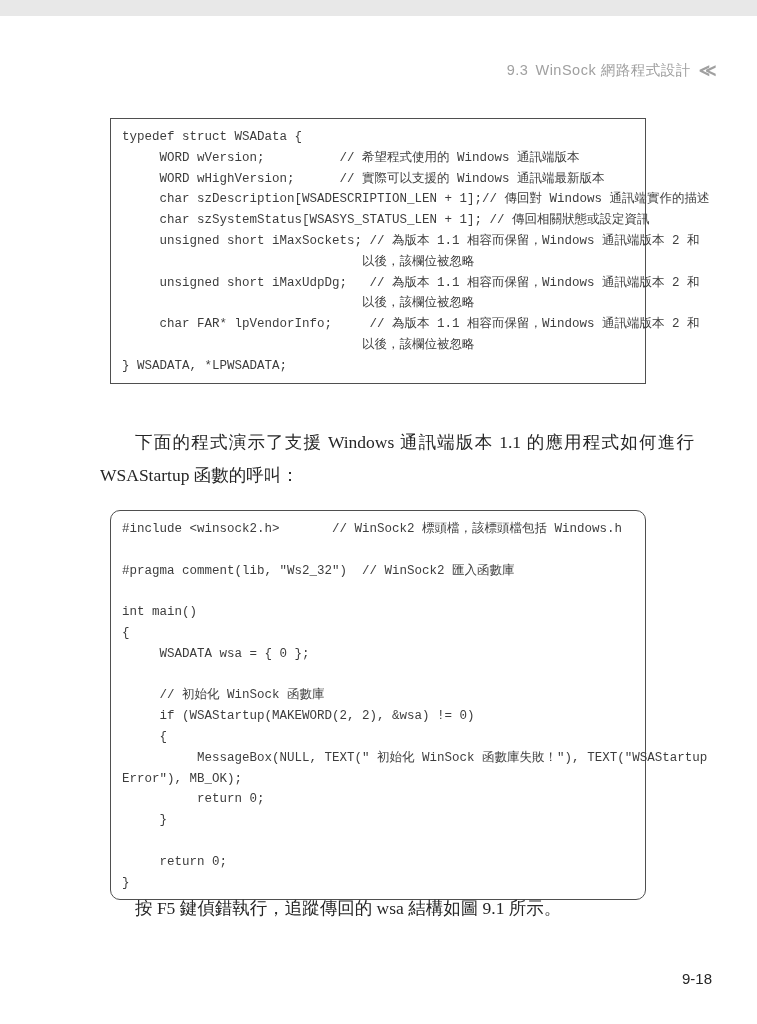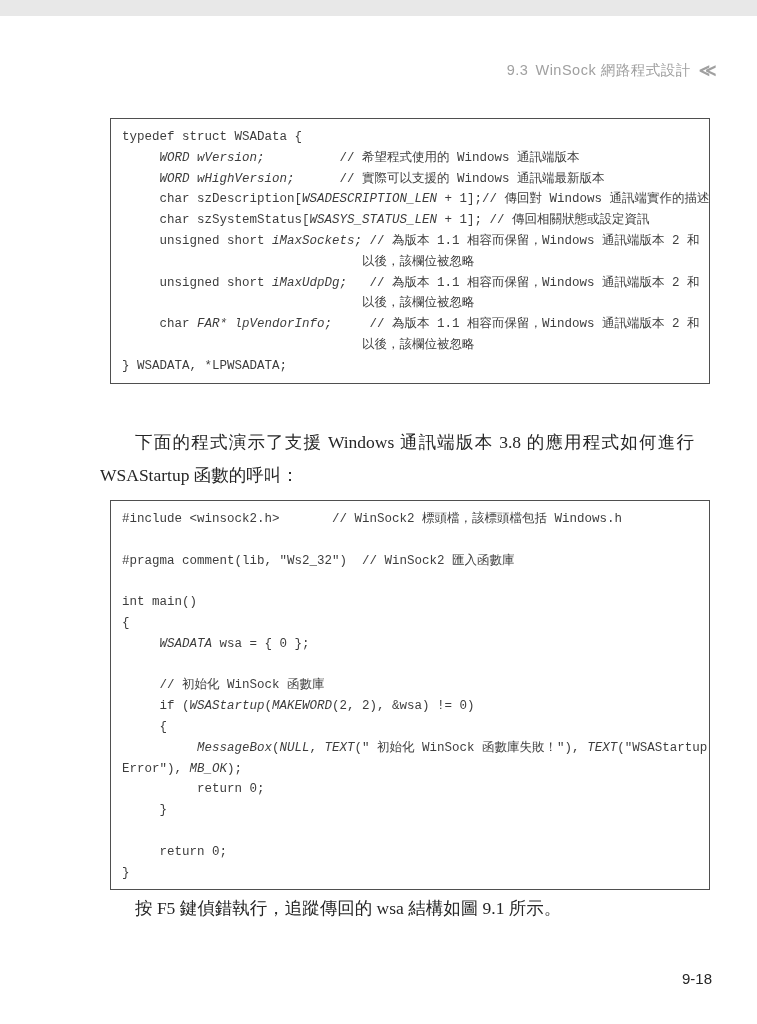"typedef struct WSAData {" .codebox { width: 600px -> 536px }
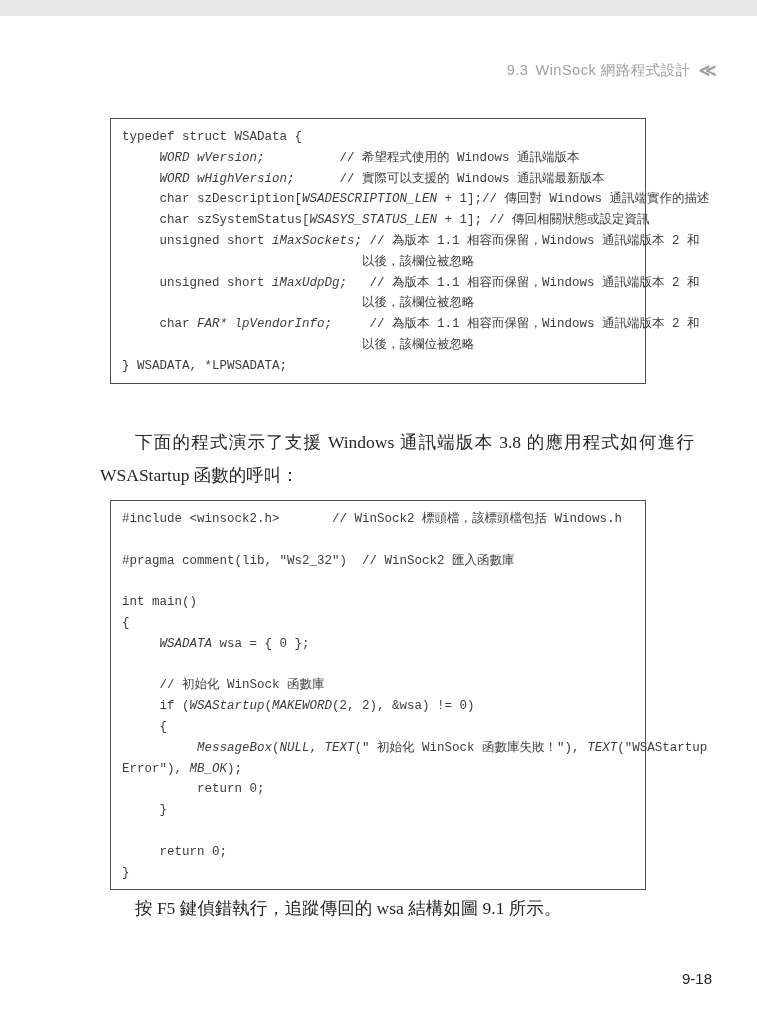"WORD wVersion;" .codebox .it { font-style: italic -> none }
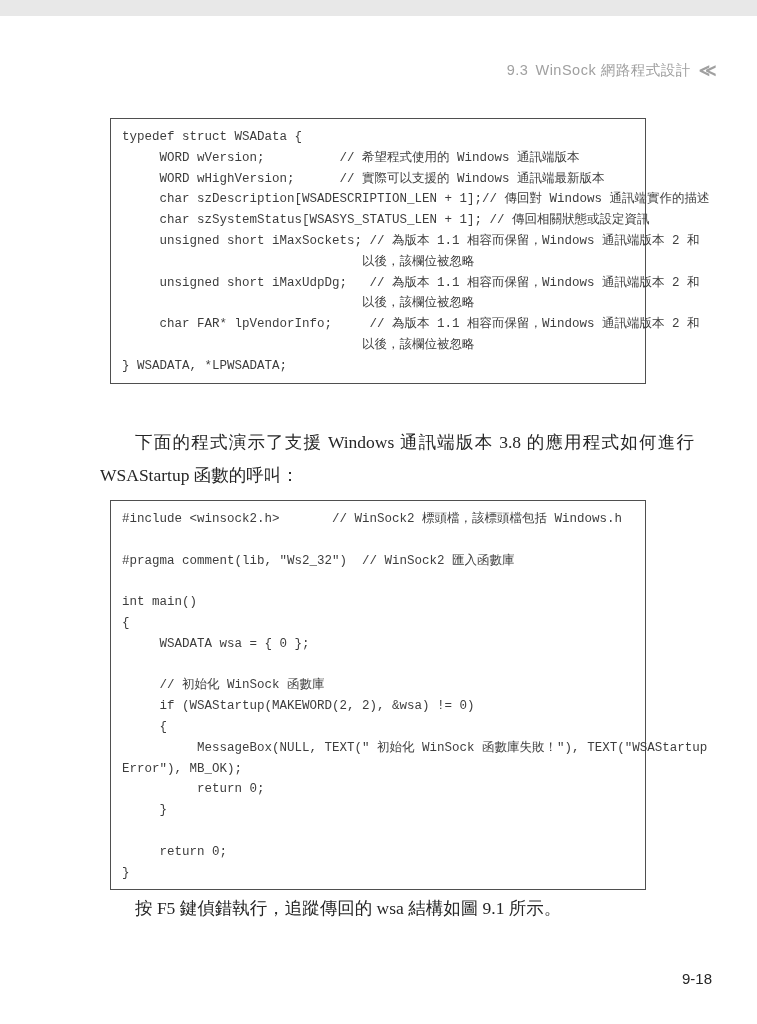"下面的程式演示了支援 Windows 通訊端版本 3.8 的應用程式如何進行" p.body { text: 3.8 -> 1.1 }
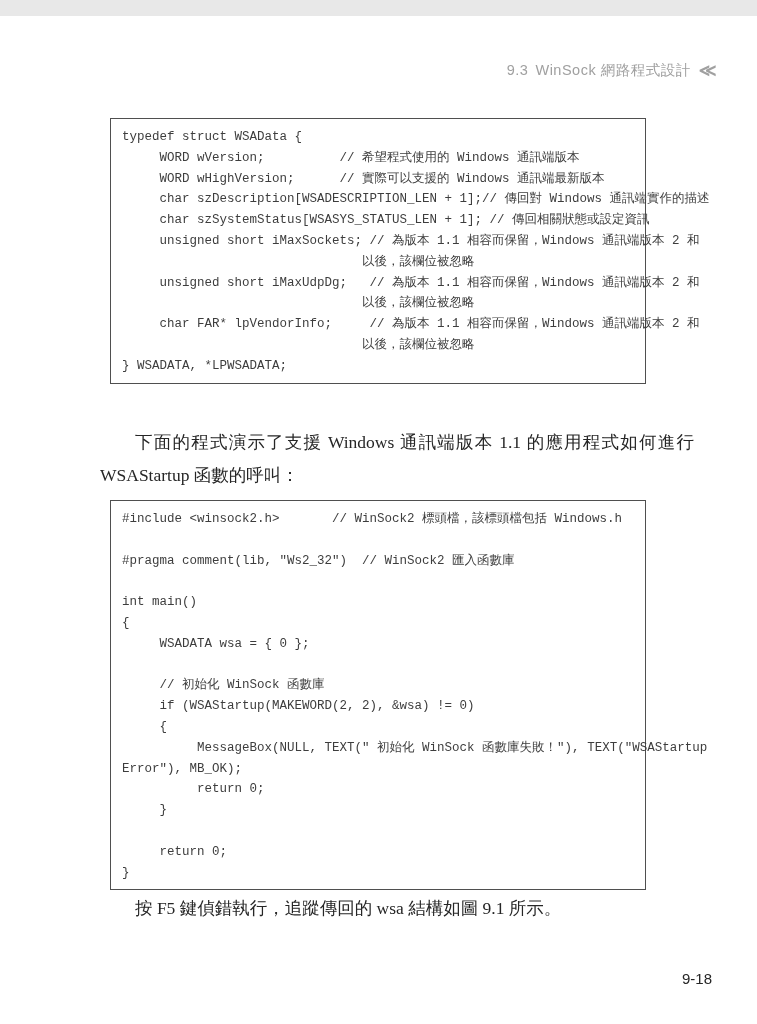"#include <winsock2.h> // WinSock2" .box2 { border-radius: none -> 10px; top: 484px -> 494px }
